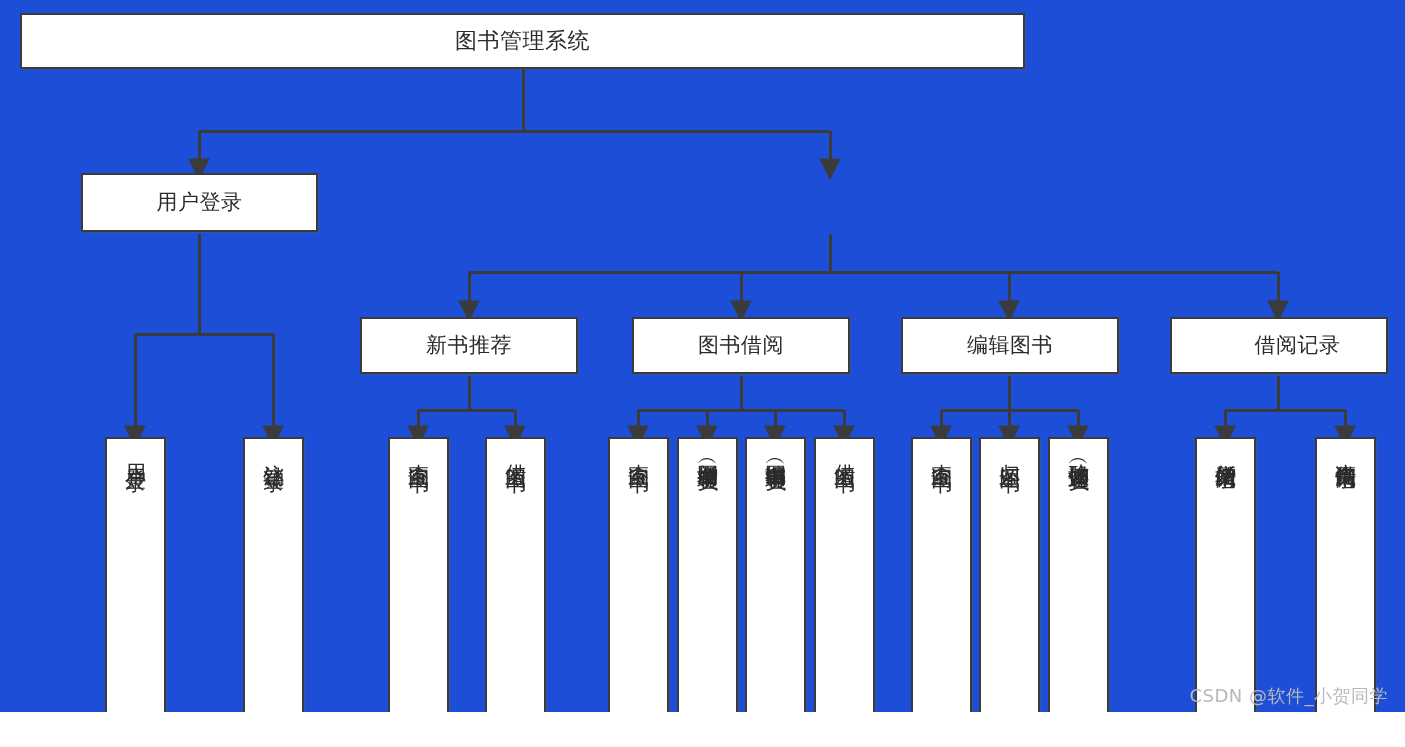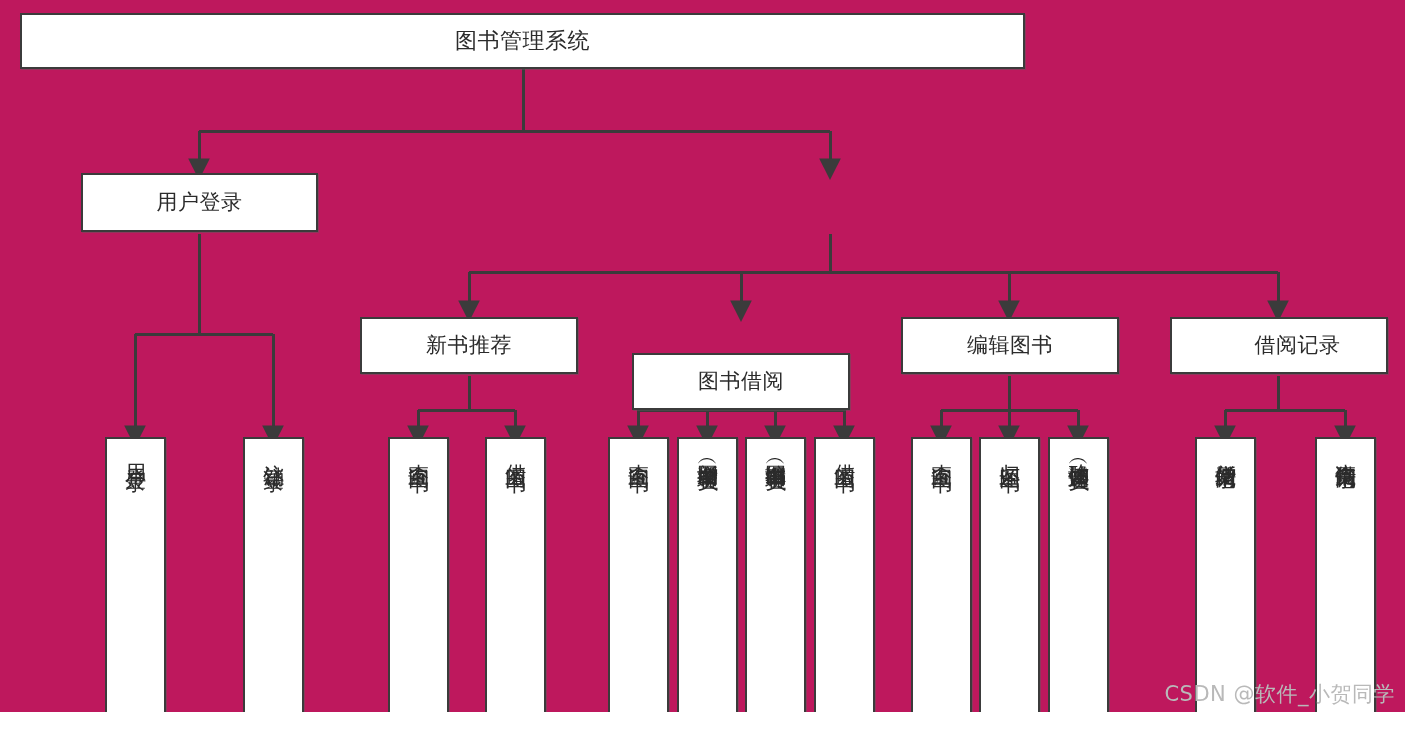"图书管理系统" #canvas { background: #be185d -> #1d4ed8 }
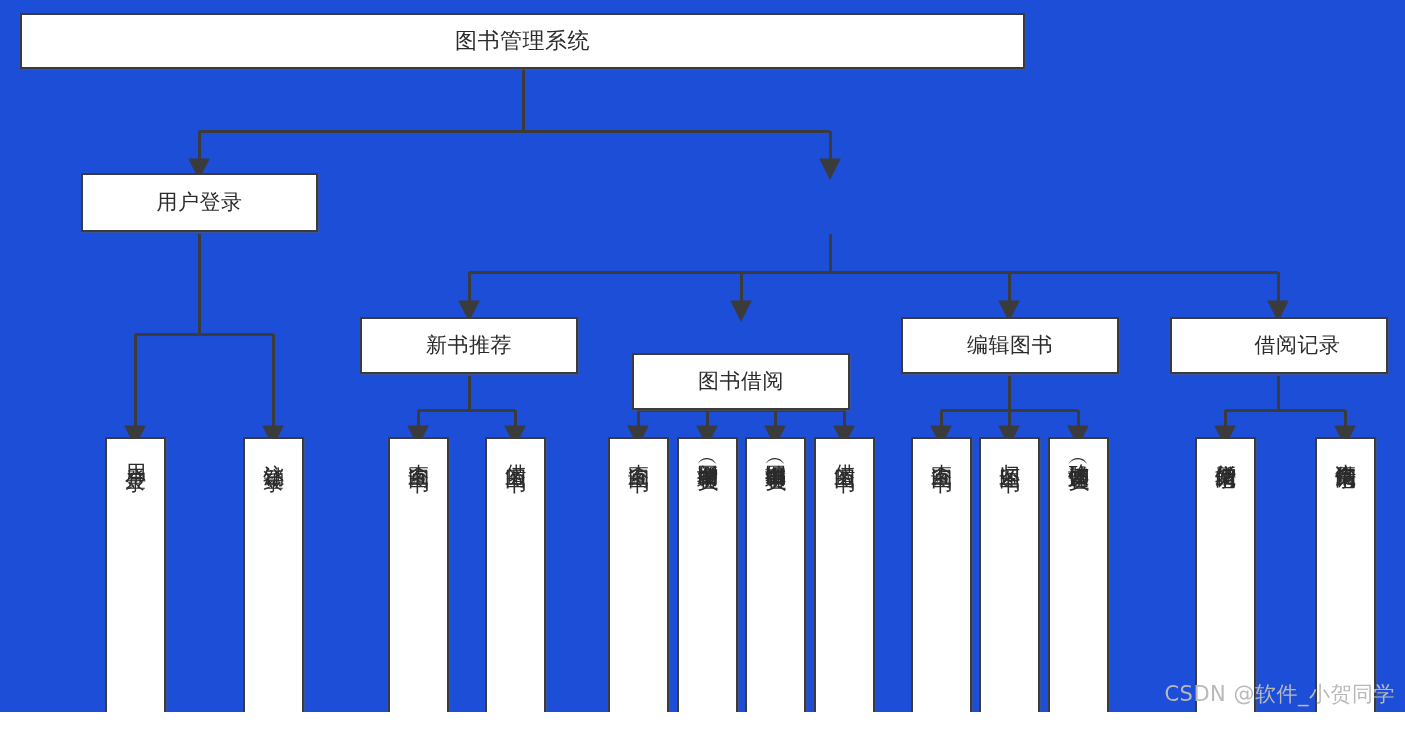"图书借阅" div.node { margin-top: 36px -> none }
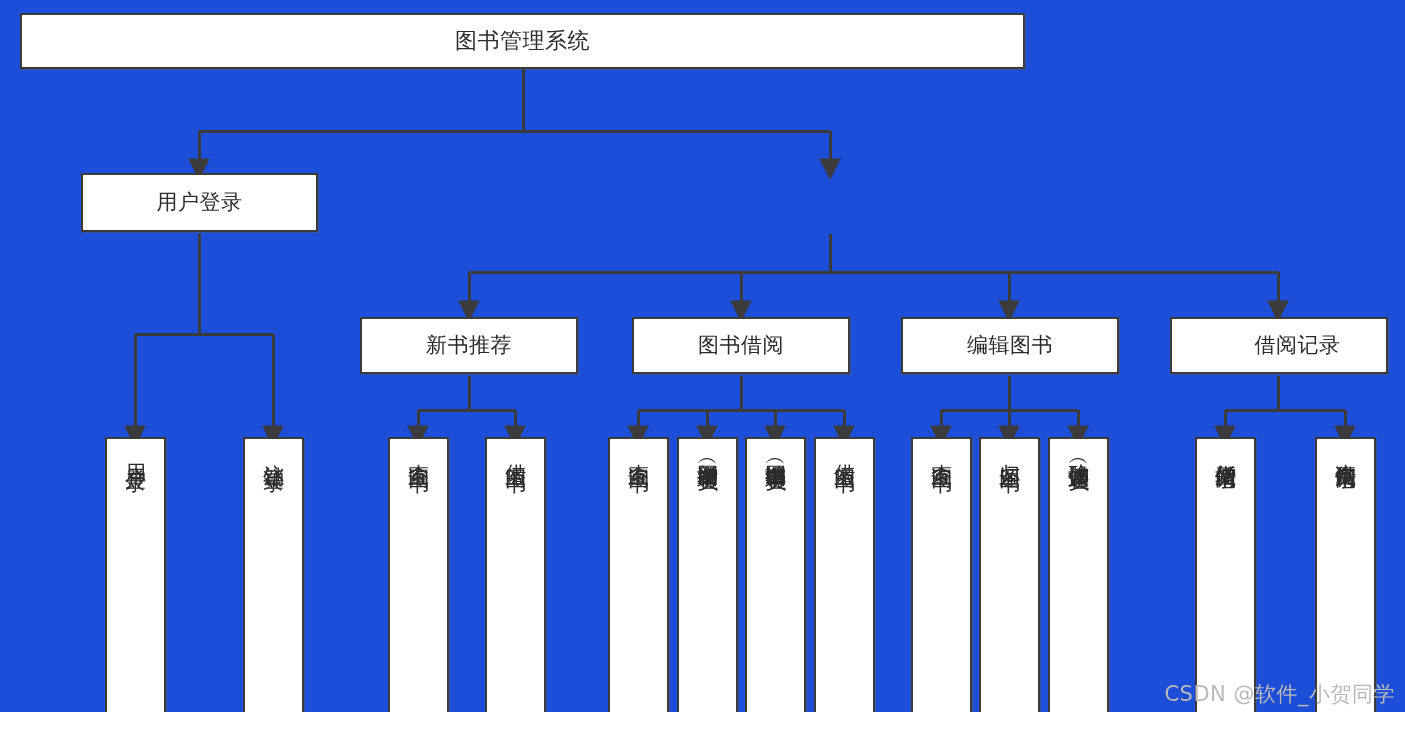"CSDN @软件_小贺同学" .watermark { font-size: 21px -> 18px; right: 10px -> 17px }
